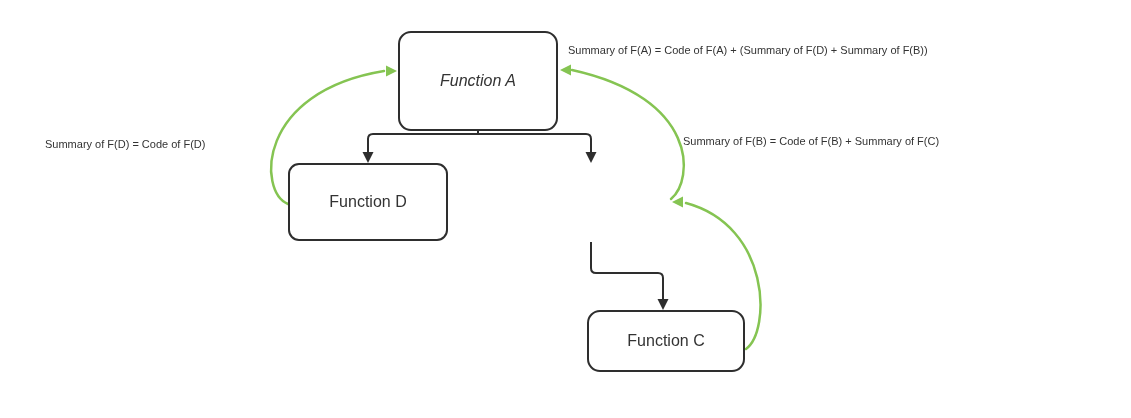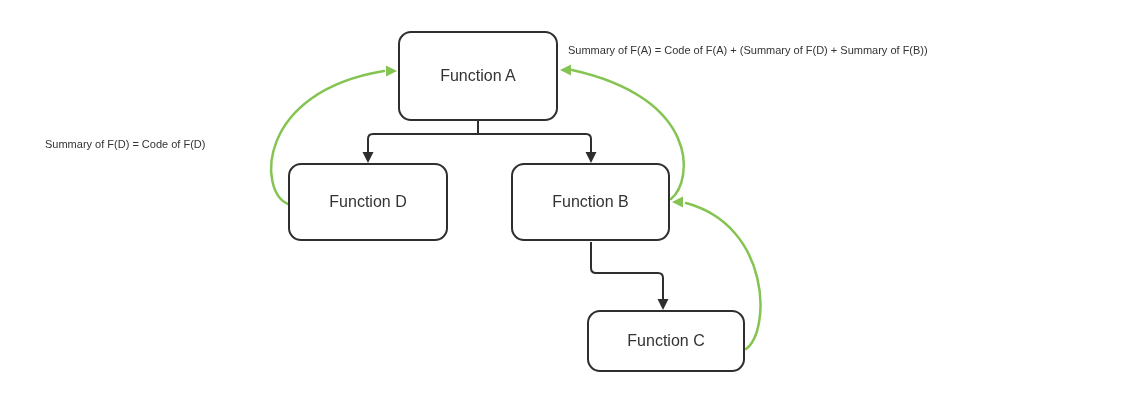"Function A" .node-a { font-style: none -> italic; height: 90px -> 100px }
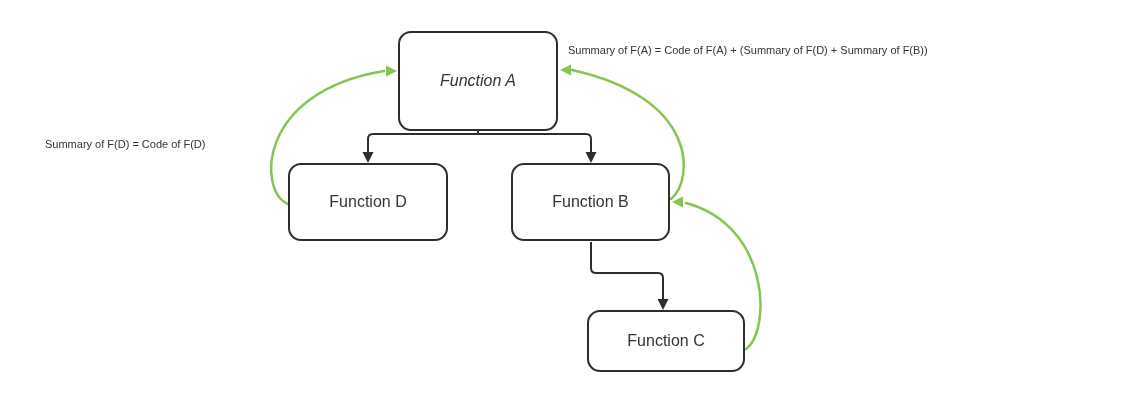"Summary of F(B) = Code" div.annotation { html: none -> <div>Summary of F(B) = Code of F(B) + Summary of F(C)</div> }
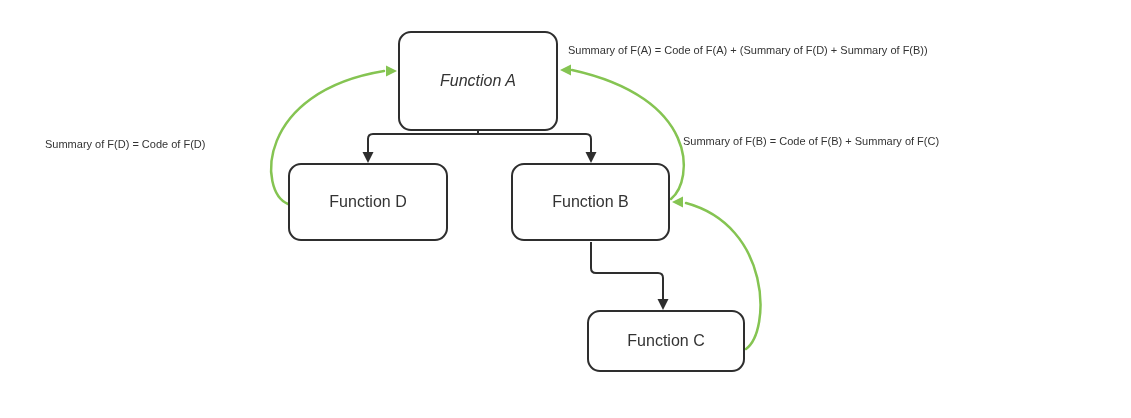"Function D" .node-d { border-radius: none -> 11px }
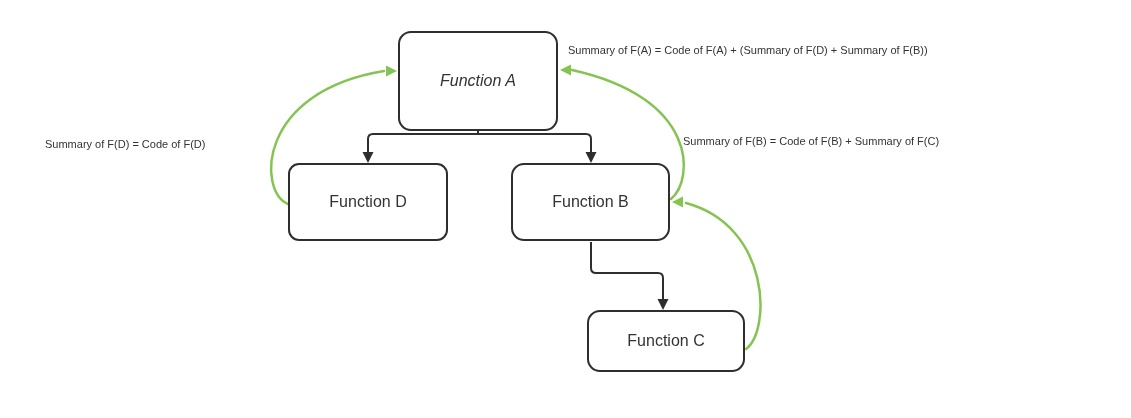"Function B" div.node { html: <div> <span>Function B</span> </div> -> none }
